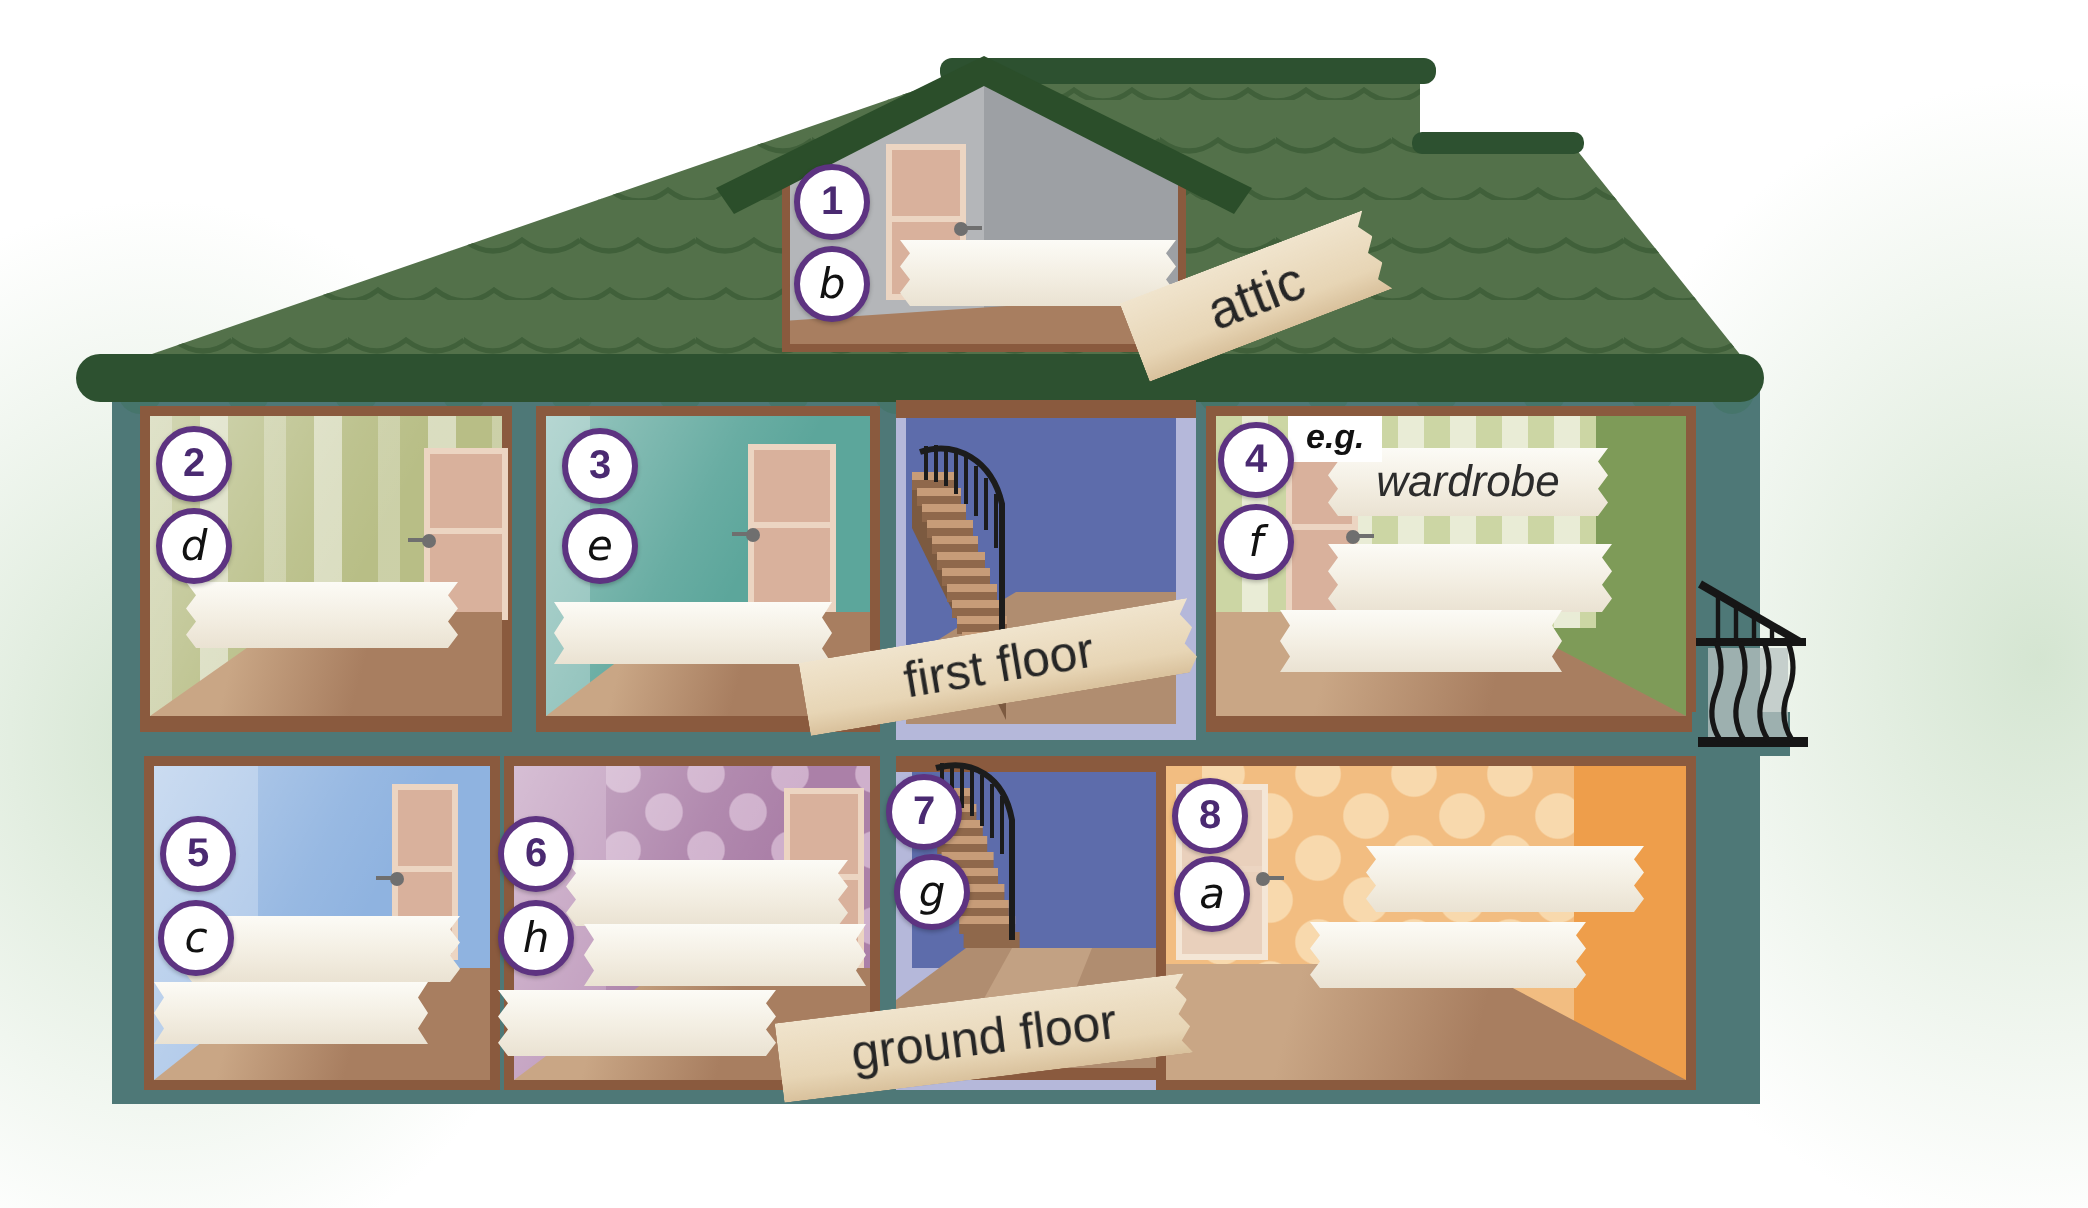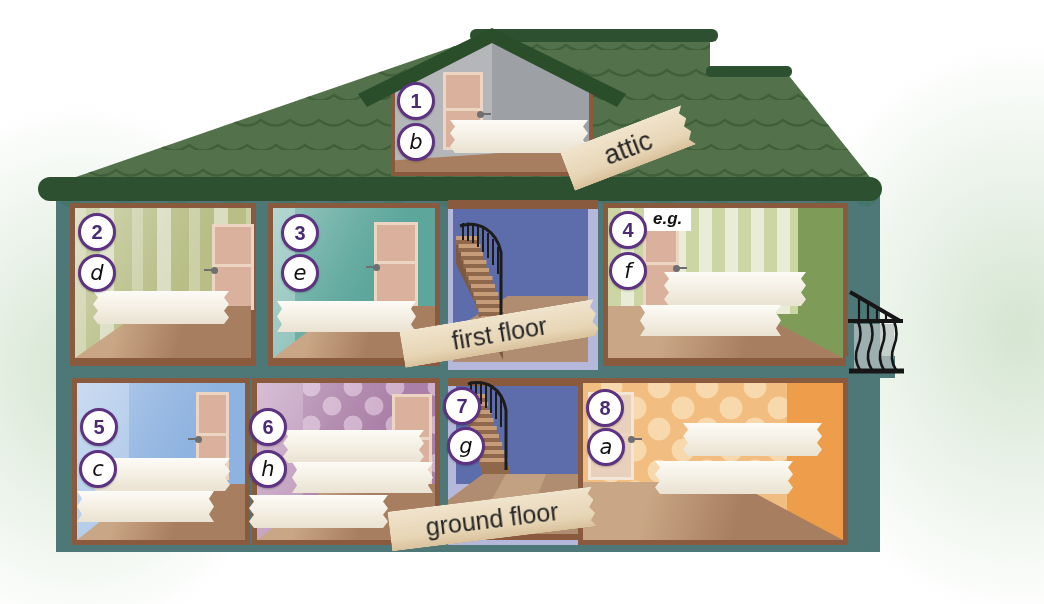"wardrobe" div.ticket { html: none -> <div> <span>wardrobe</span> </div> }
